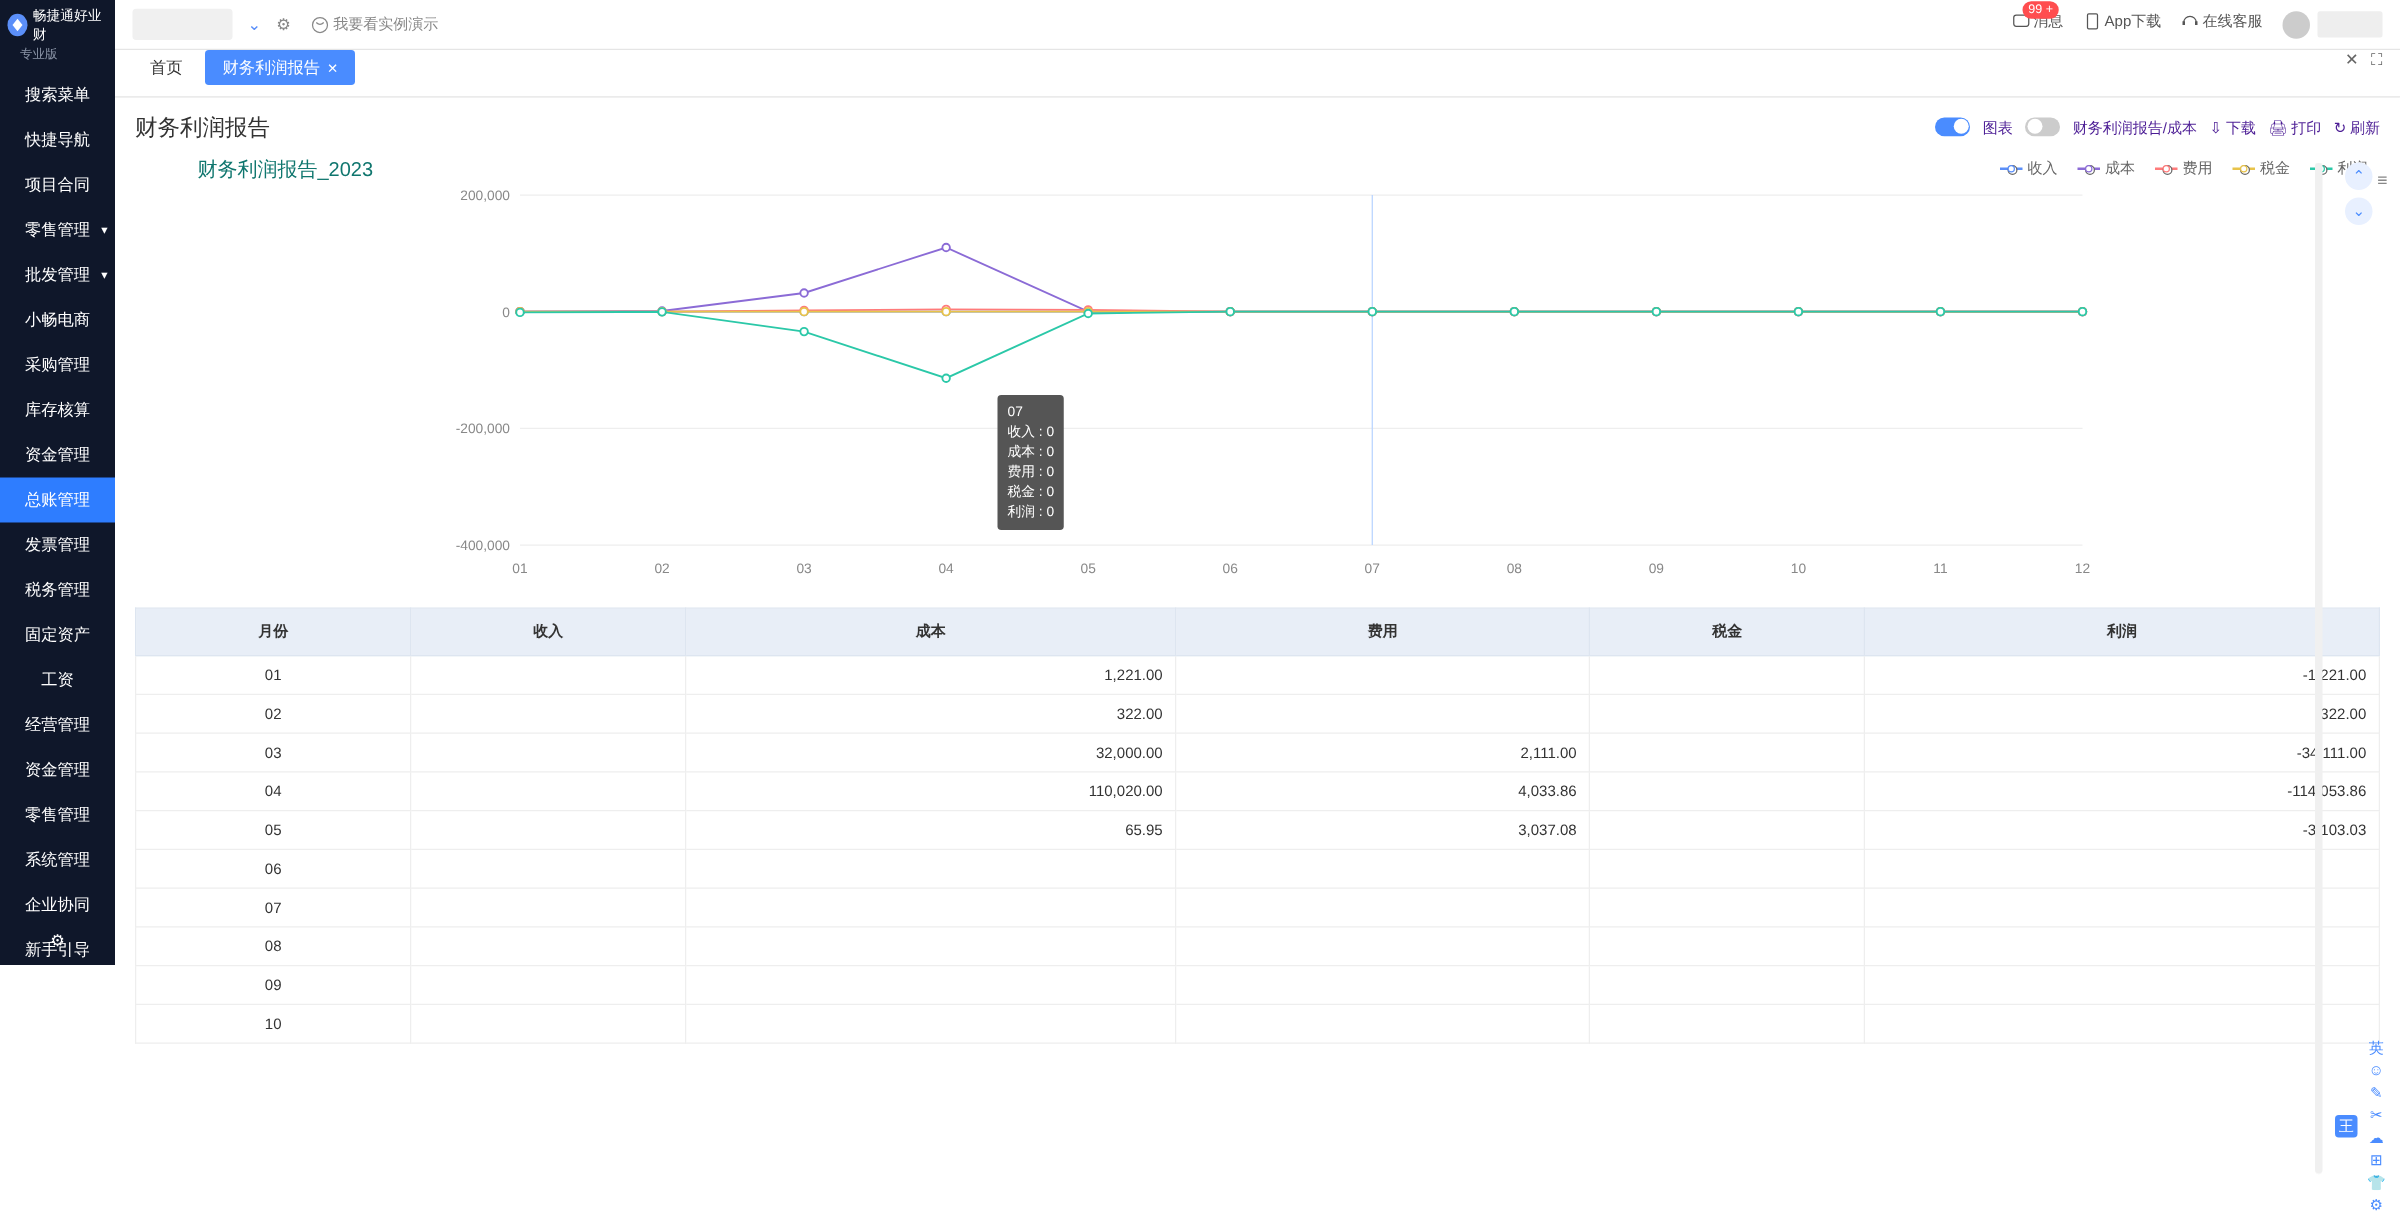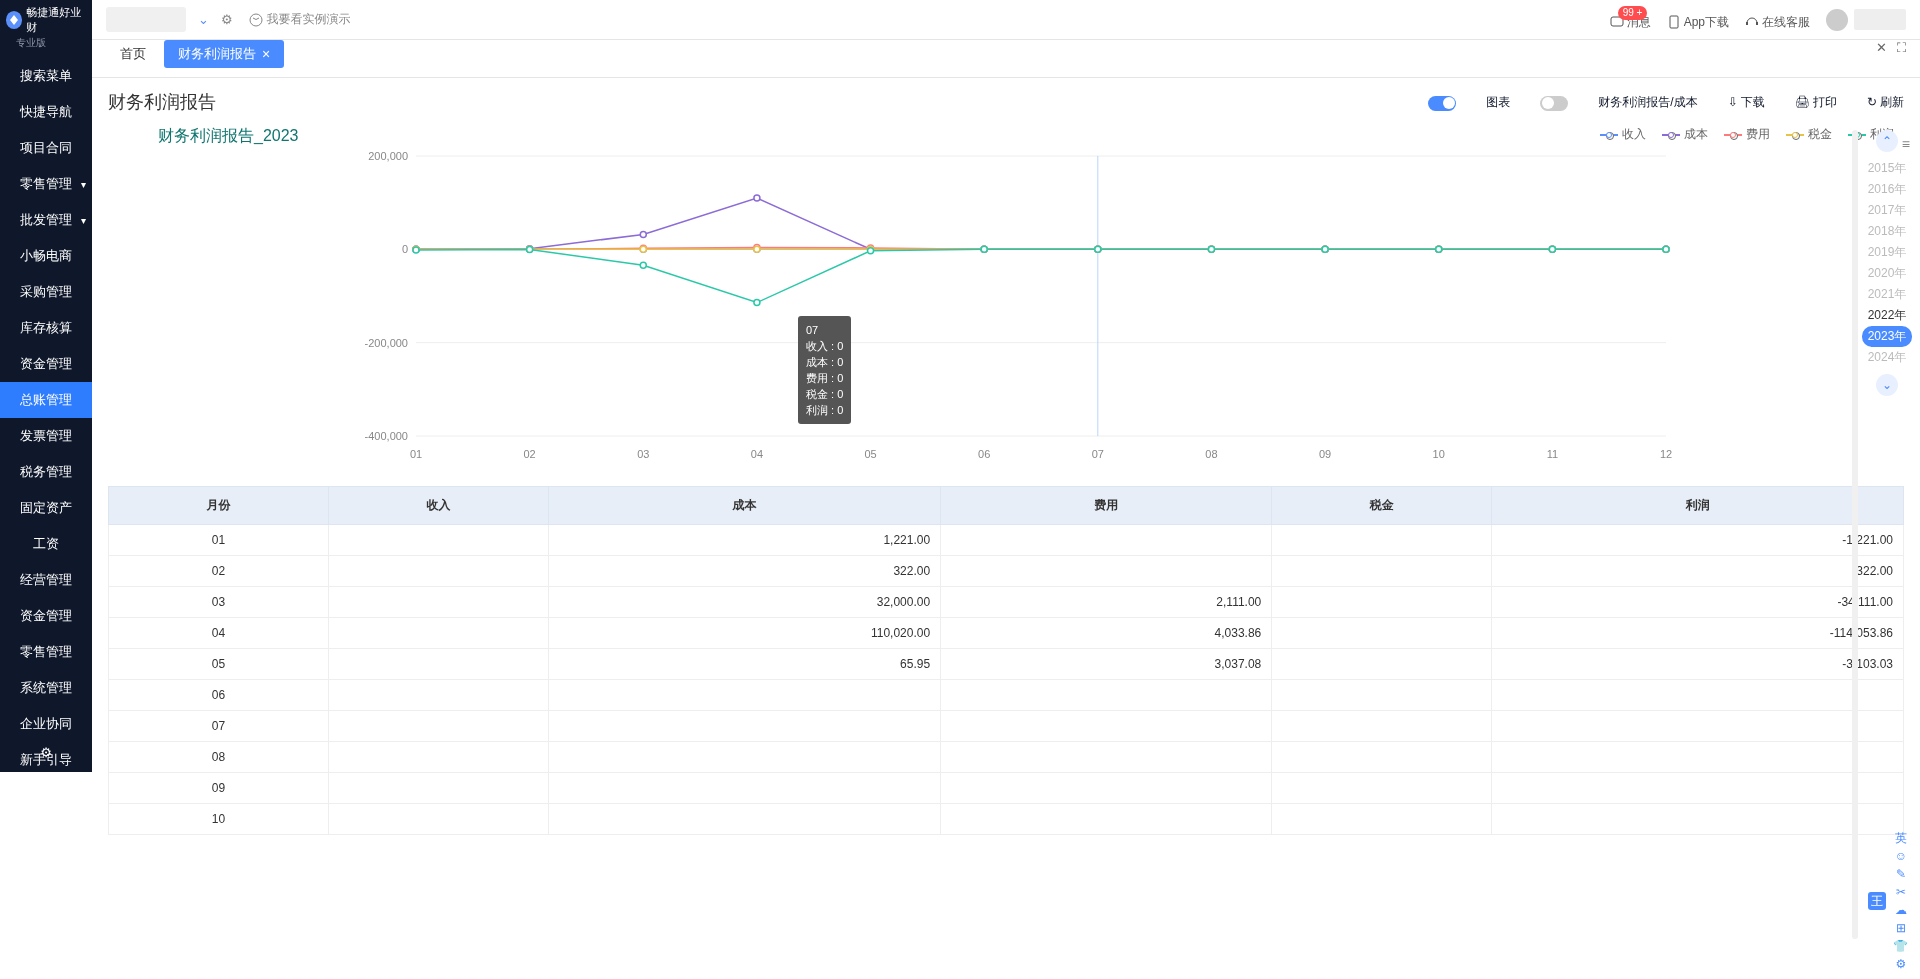"99 +" .top-right { align-items: flex-end -> flex-start }
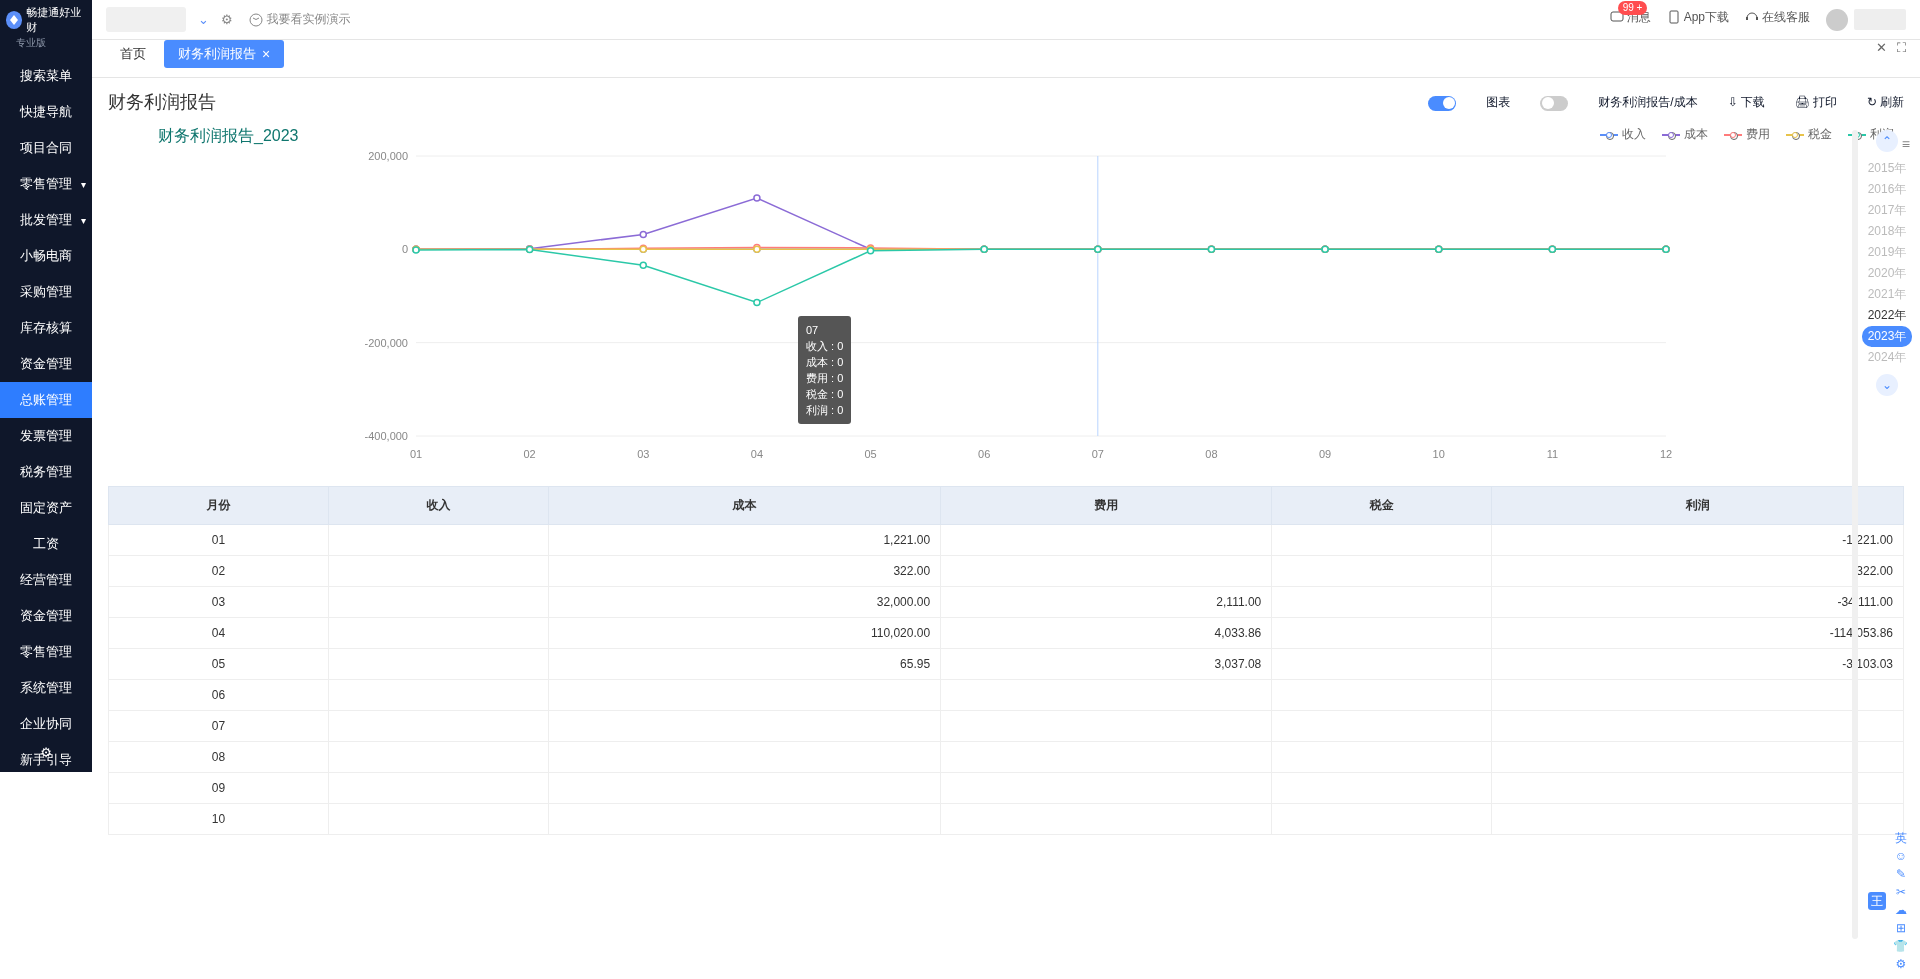"图表" .page-actions { align-items: flex-end -> flex-start; color: #0f172a -> #4c1d95; gap: 30px -> 10px }
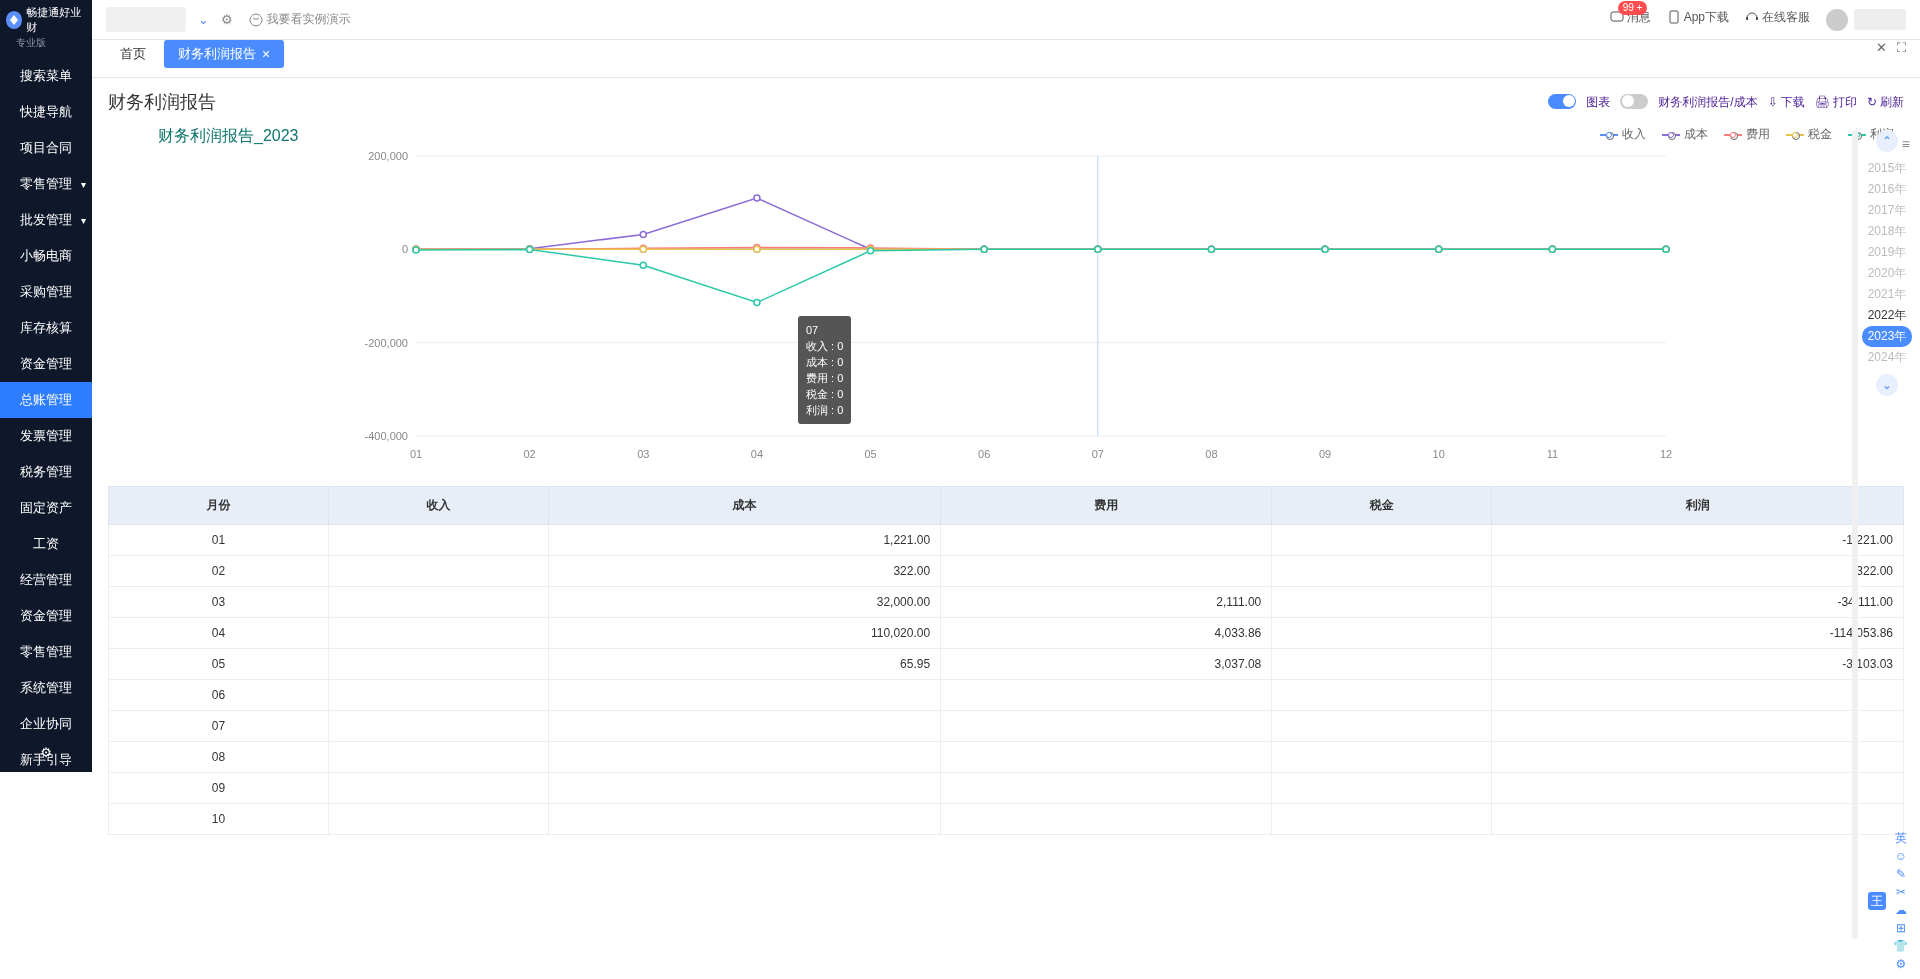"2015年" div { html: <div> <div>2015年</div> <div>2016年</div> <div>2017年</div> <div>2018年</div> <div>2019年</div> <div>2020年</div> <div>2021年</div> <div>2022年</div> <div>2023年</div> <div>2024年</div> </div> -> none }
